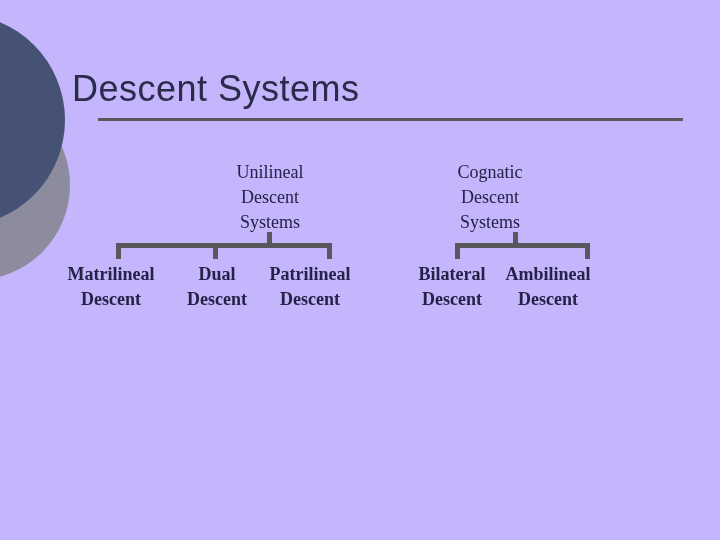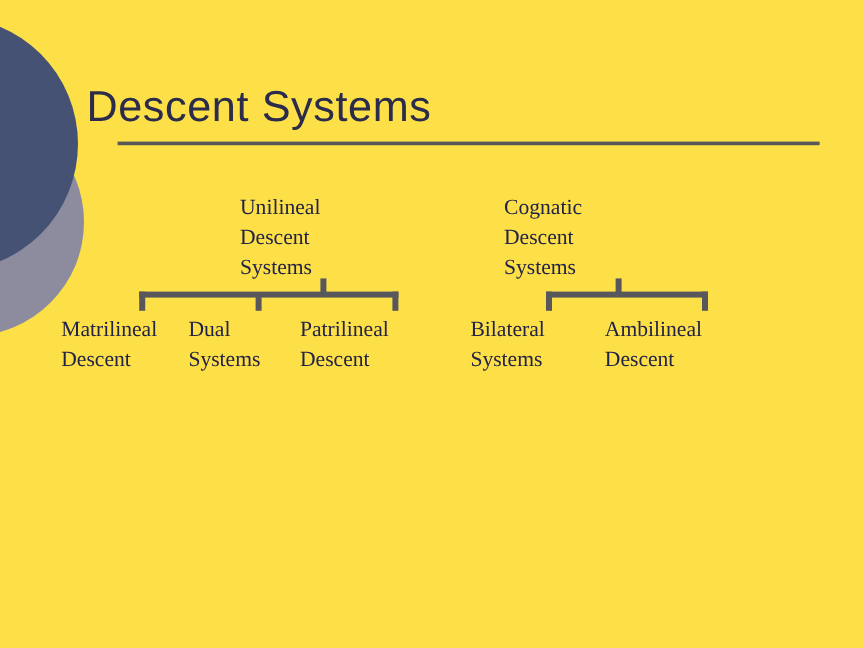"Descent Systems" .slide { background: #fde047 -> #c4b5fd }
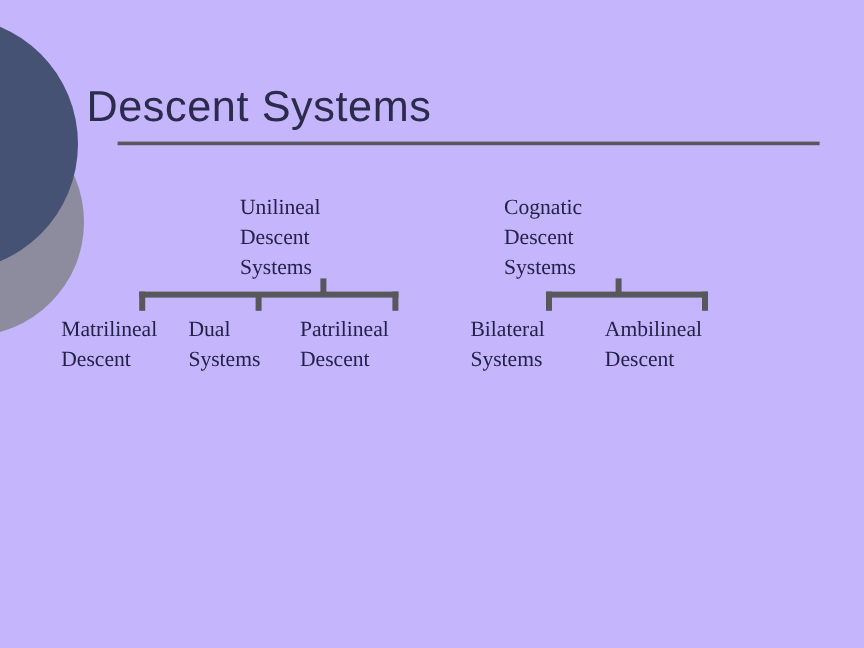"Unilineal" .node { text-align: none -> center }
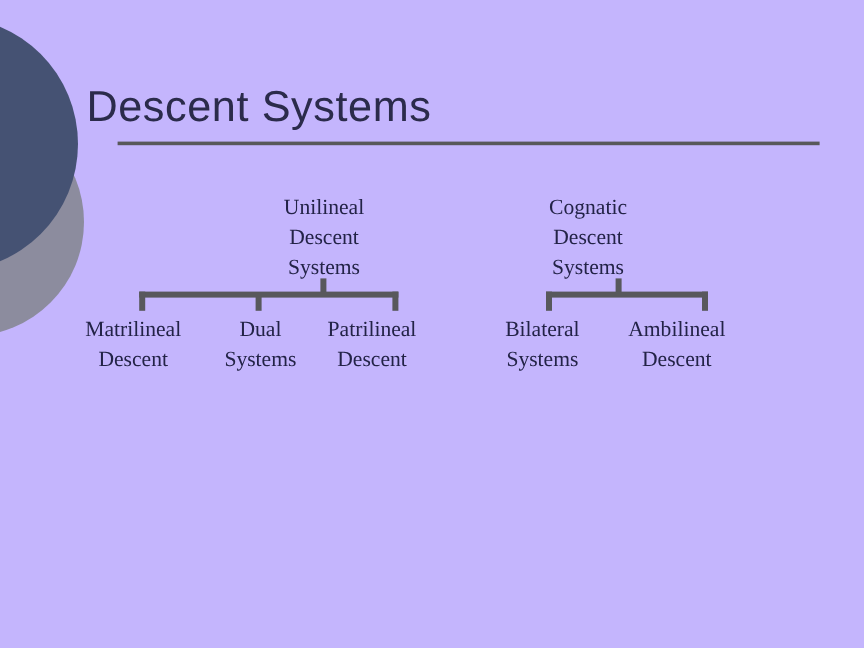"Matrilineal" .child-node { font-weight: none -> bold }
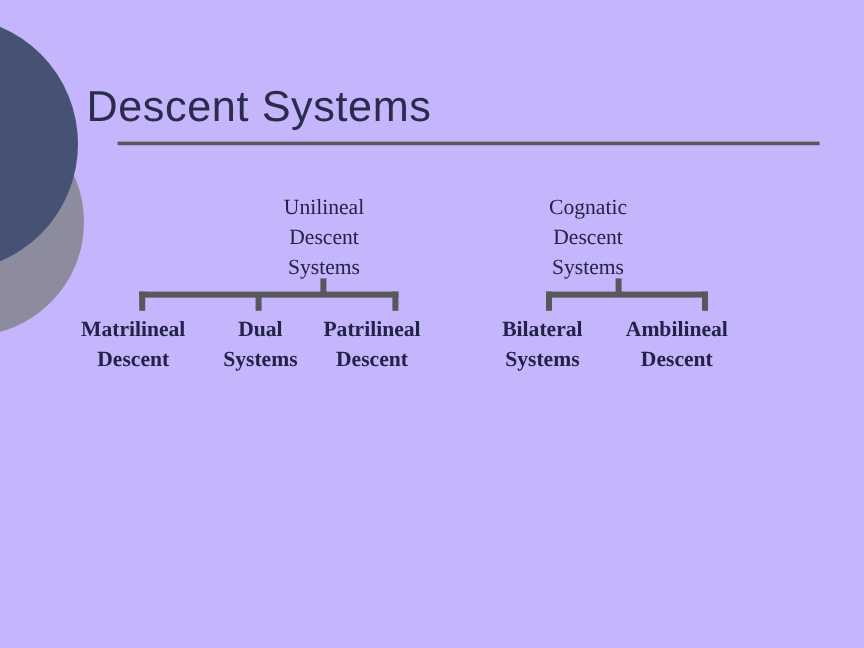"Dual" div.node { text: Systems -> Descent }
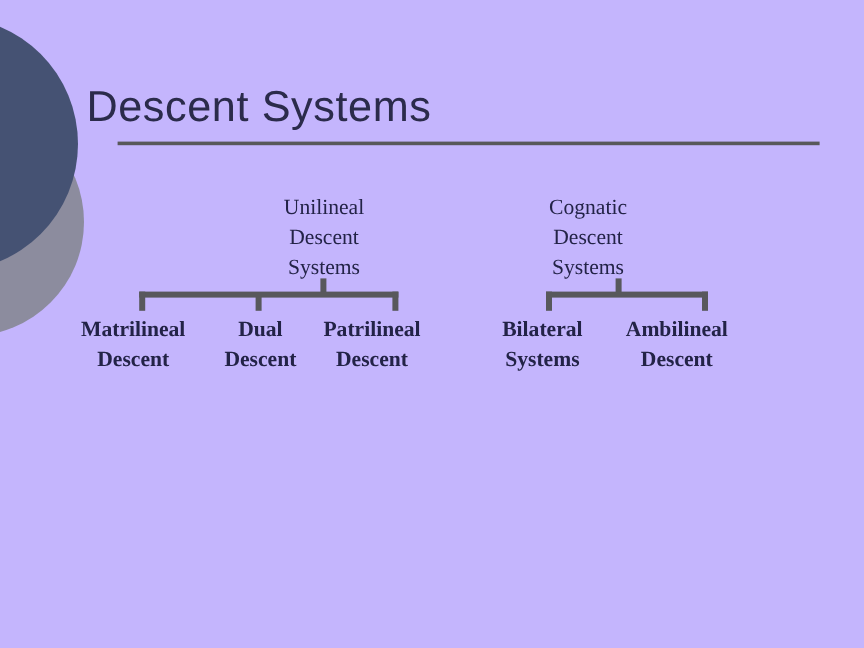"Bilateral" div.node { text: Systems -> Descent }
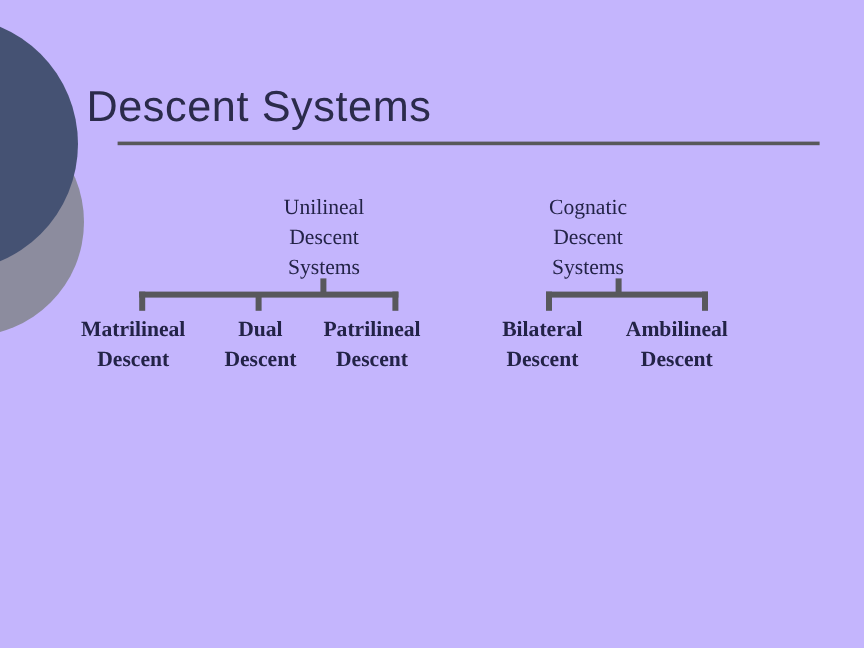"Ambilineal" div.node { left: 504px -> 488px }
